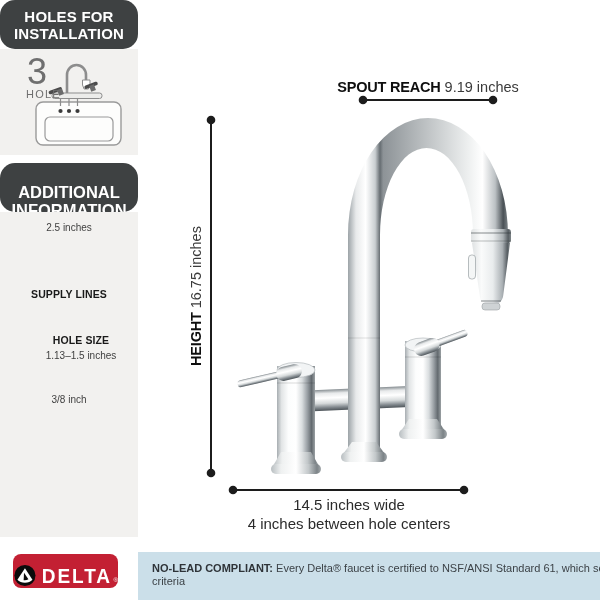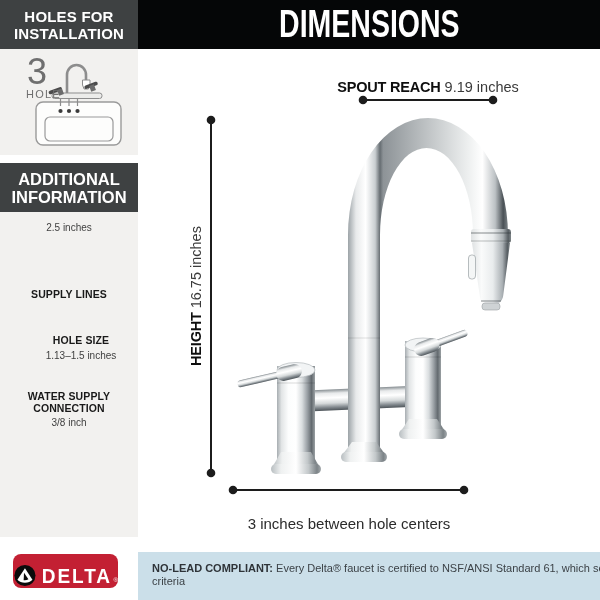"HOLES FOR" .prewrap { border-radius: none -> 15px }
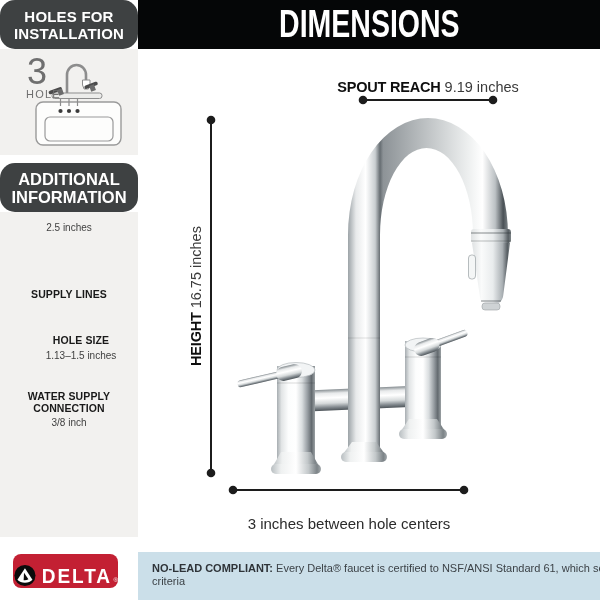"DIMENSIONS" div.hdr-main { html: <div> <span>DIMENSIONS</span> </div> -> none }
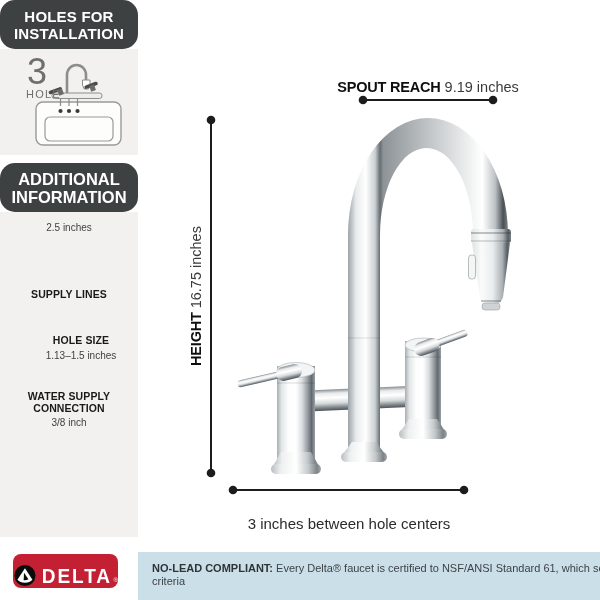"ADDITIONAL" .addl-banner { padding-top: 7px -> 20px }
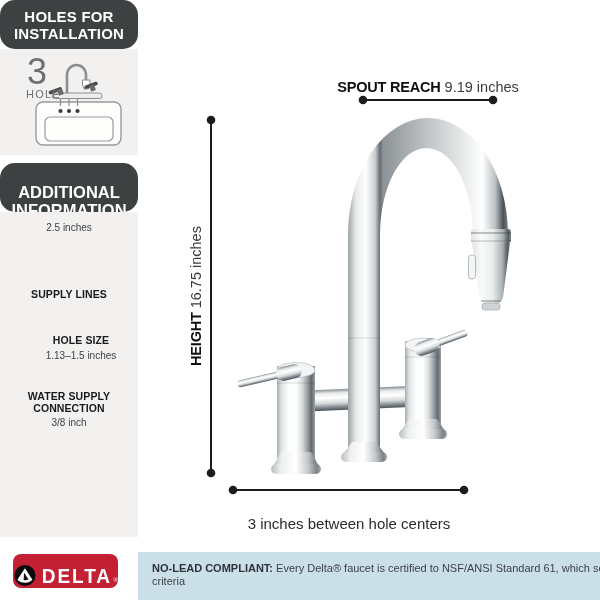"WATER SUPPLY" div.lbl { html: <div>WATER SUPPLY CONNECTION</div> -> none }
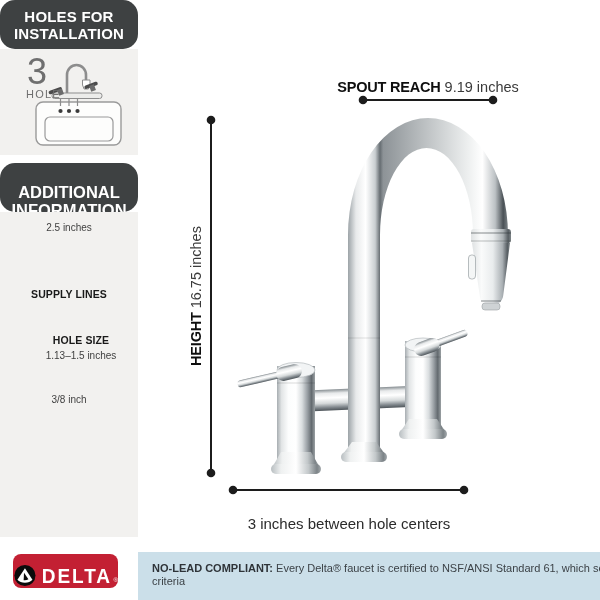"14.5 inches wide" div.width-note { html: none -> <div>14.5 inches wide</div> }
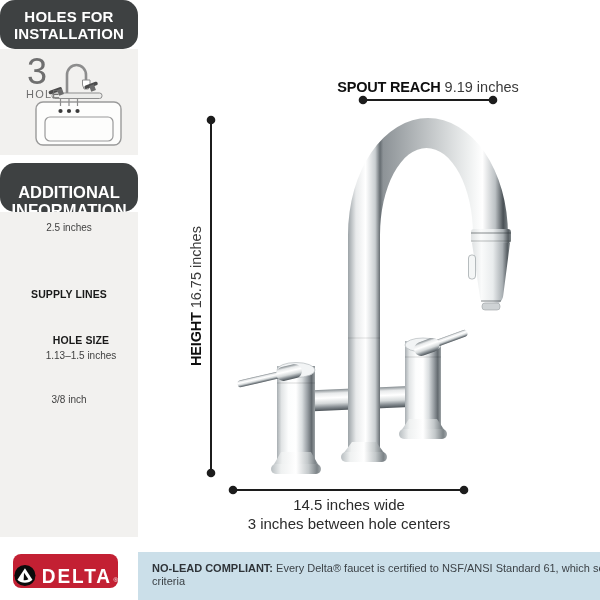"3 inches between hole centers" div.centers-note { text: 3 -> 4 }
